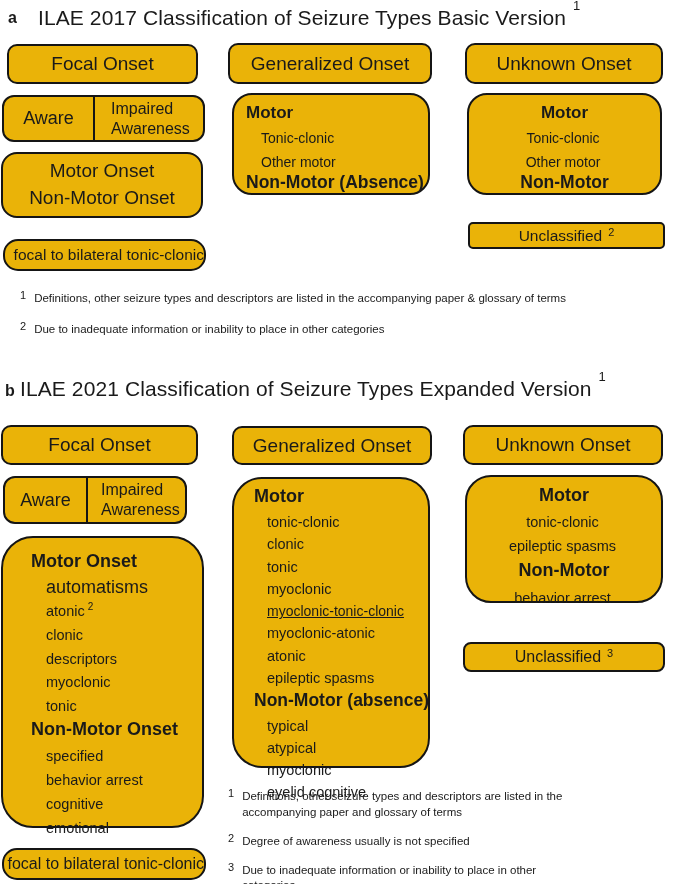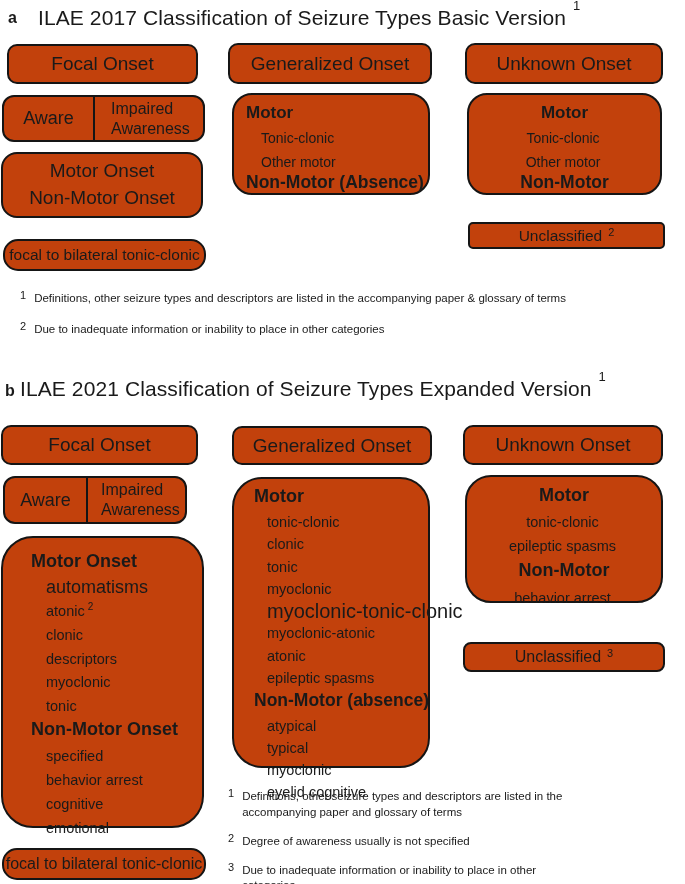"Focal Onset" .box { background: #c2410c -> #eab308 }
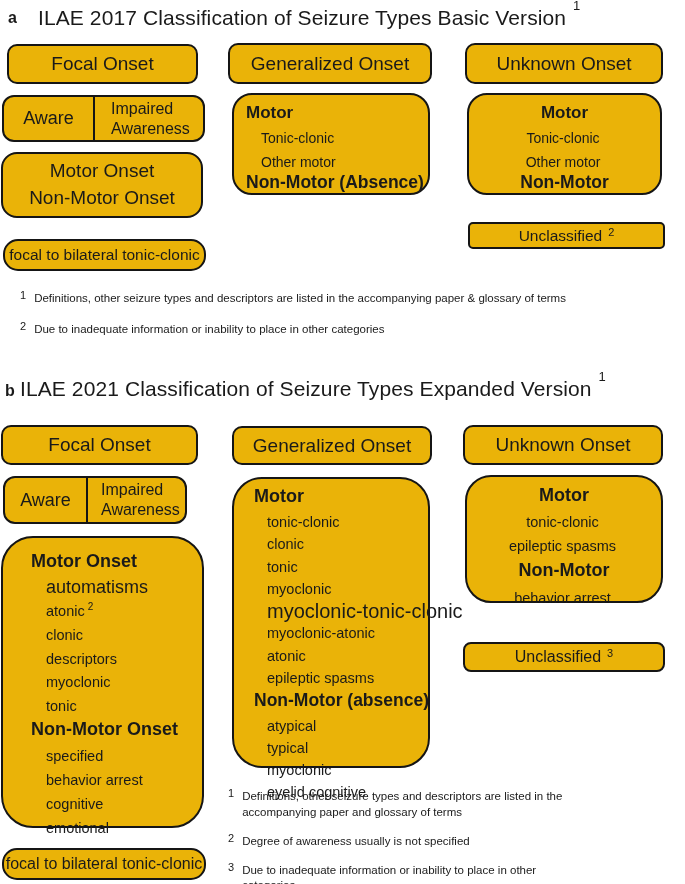"focal to bilateral tonic-clonic" .pill-box { justify-content: center -> flex-end }
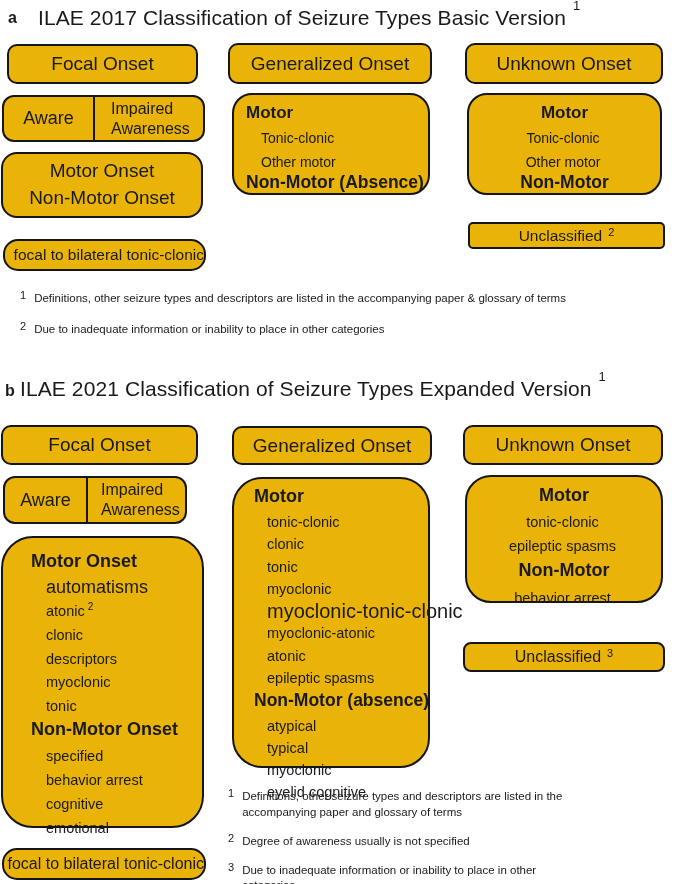"myoclonic-tonic-clonic" div.cat-item { font-size: 20px -> 14px; text-decoration: none -> underline }
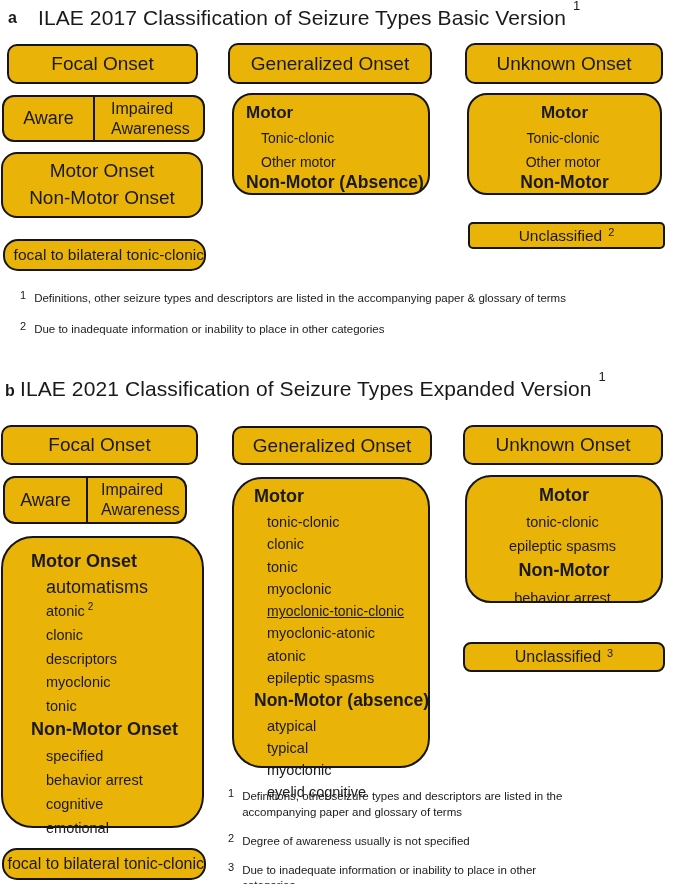"atypical" div.cat-item { order: before "typical" -> after "typical" }
